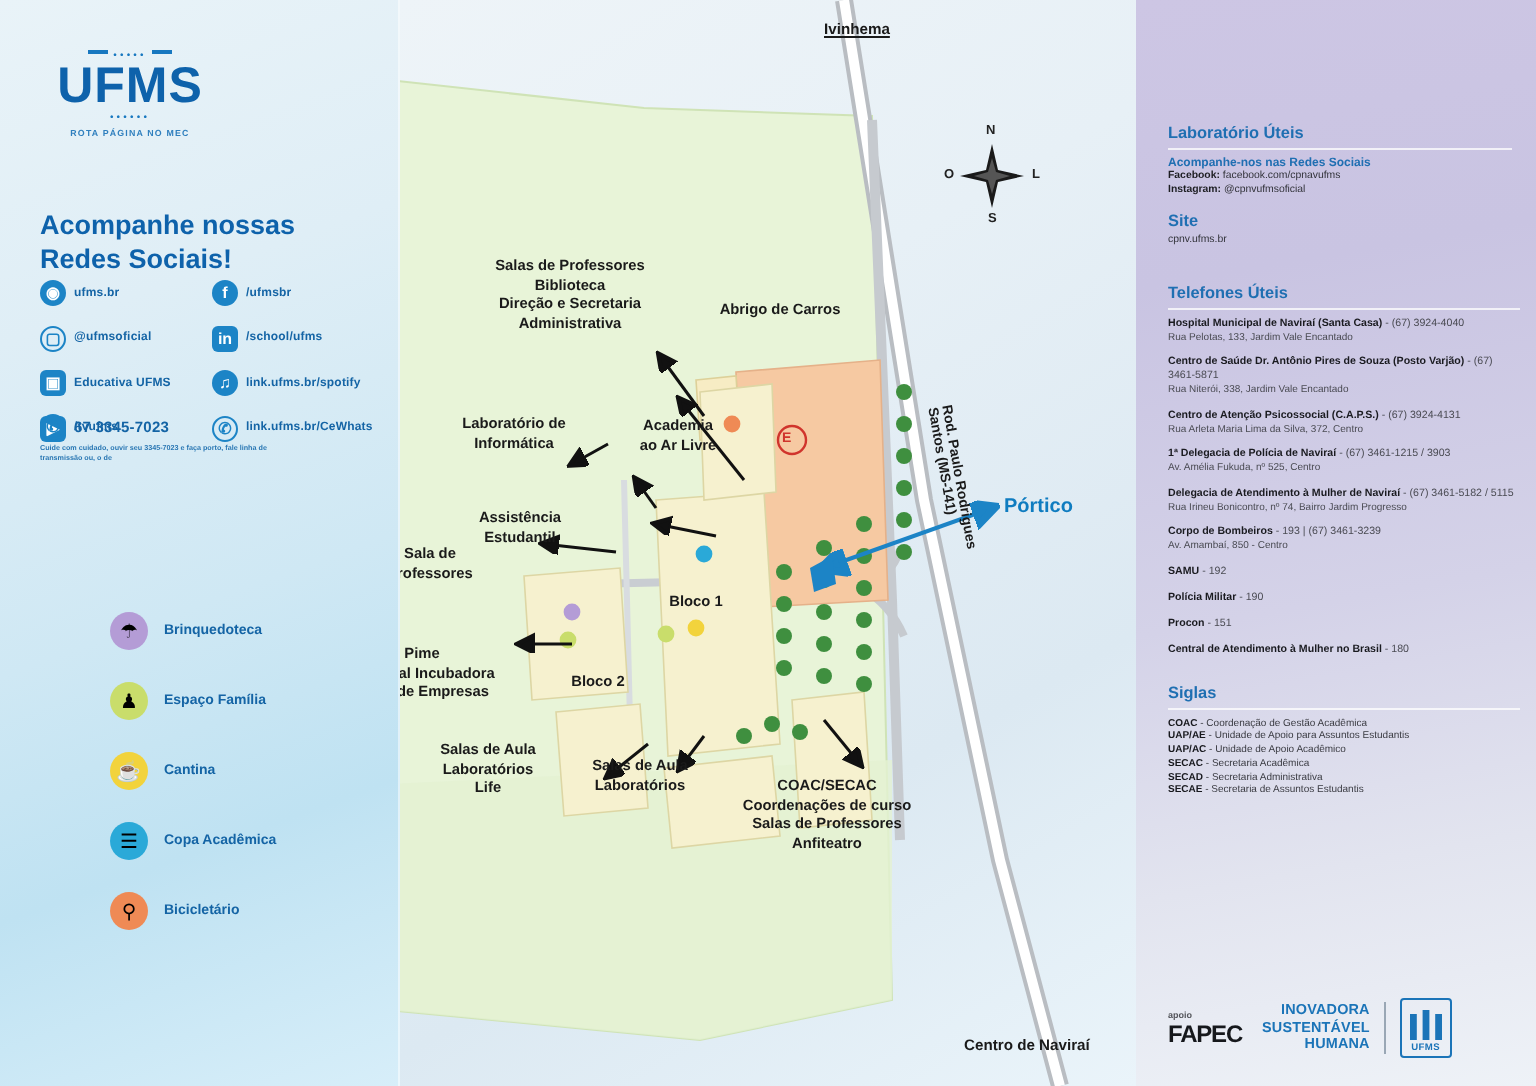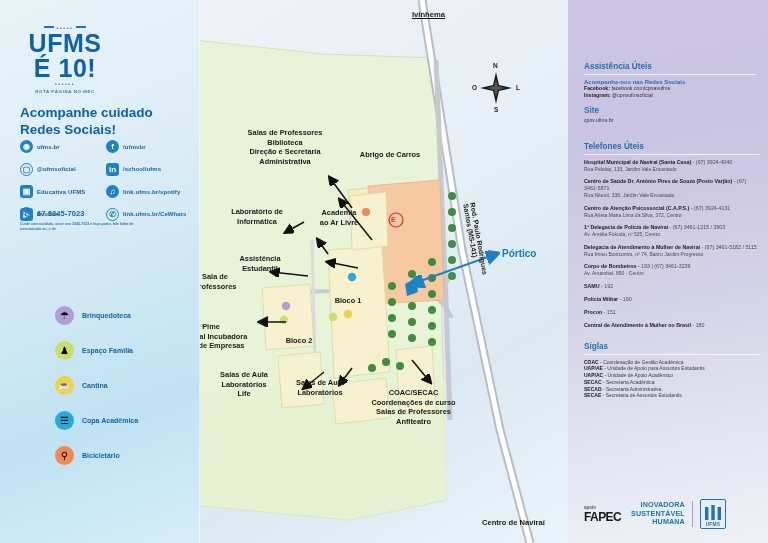"É 10!" div.l2 { html: <div>É 10!</div> -> none }
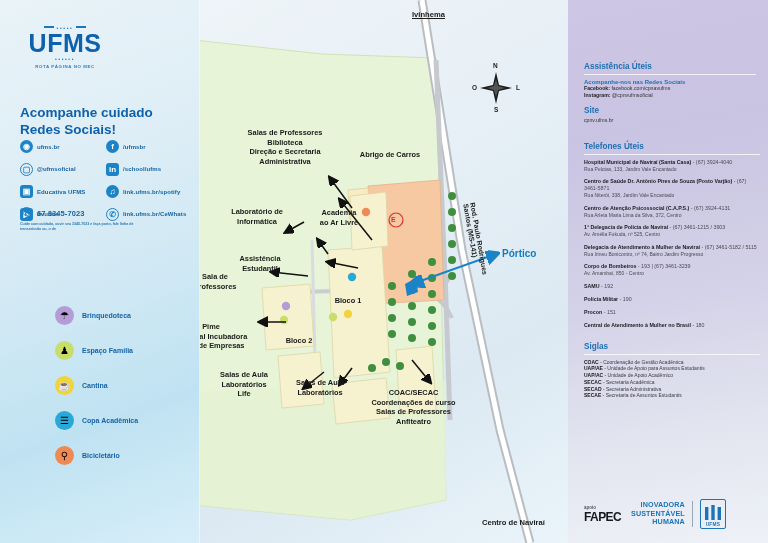"Assistência Úteis" div.rp-h { text: Assistência -> Laboratório }
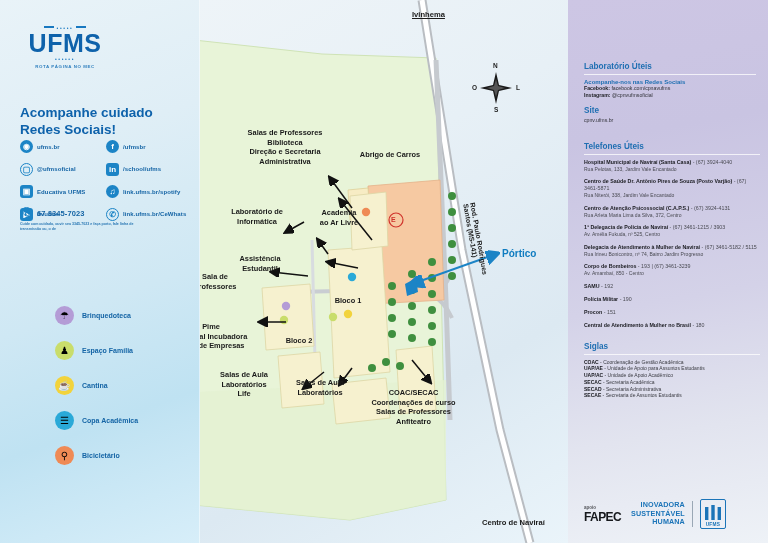"Acompanhe cuidado" div.follow-title { text: cuidado -> nossas }
